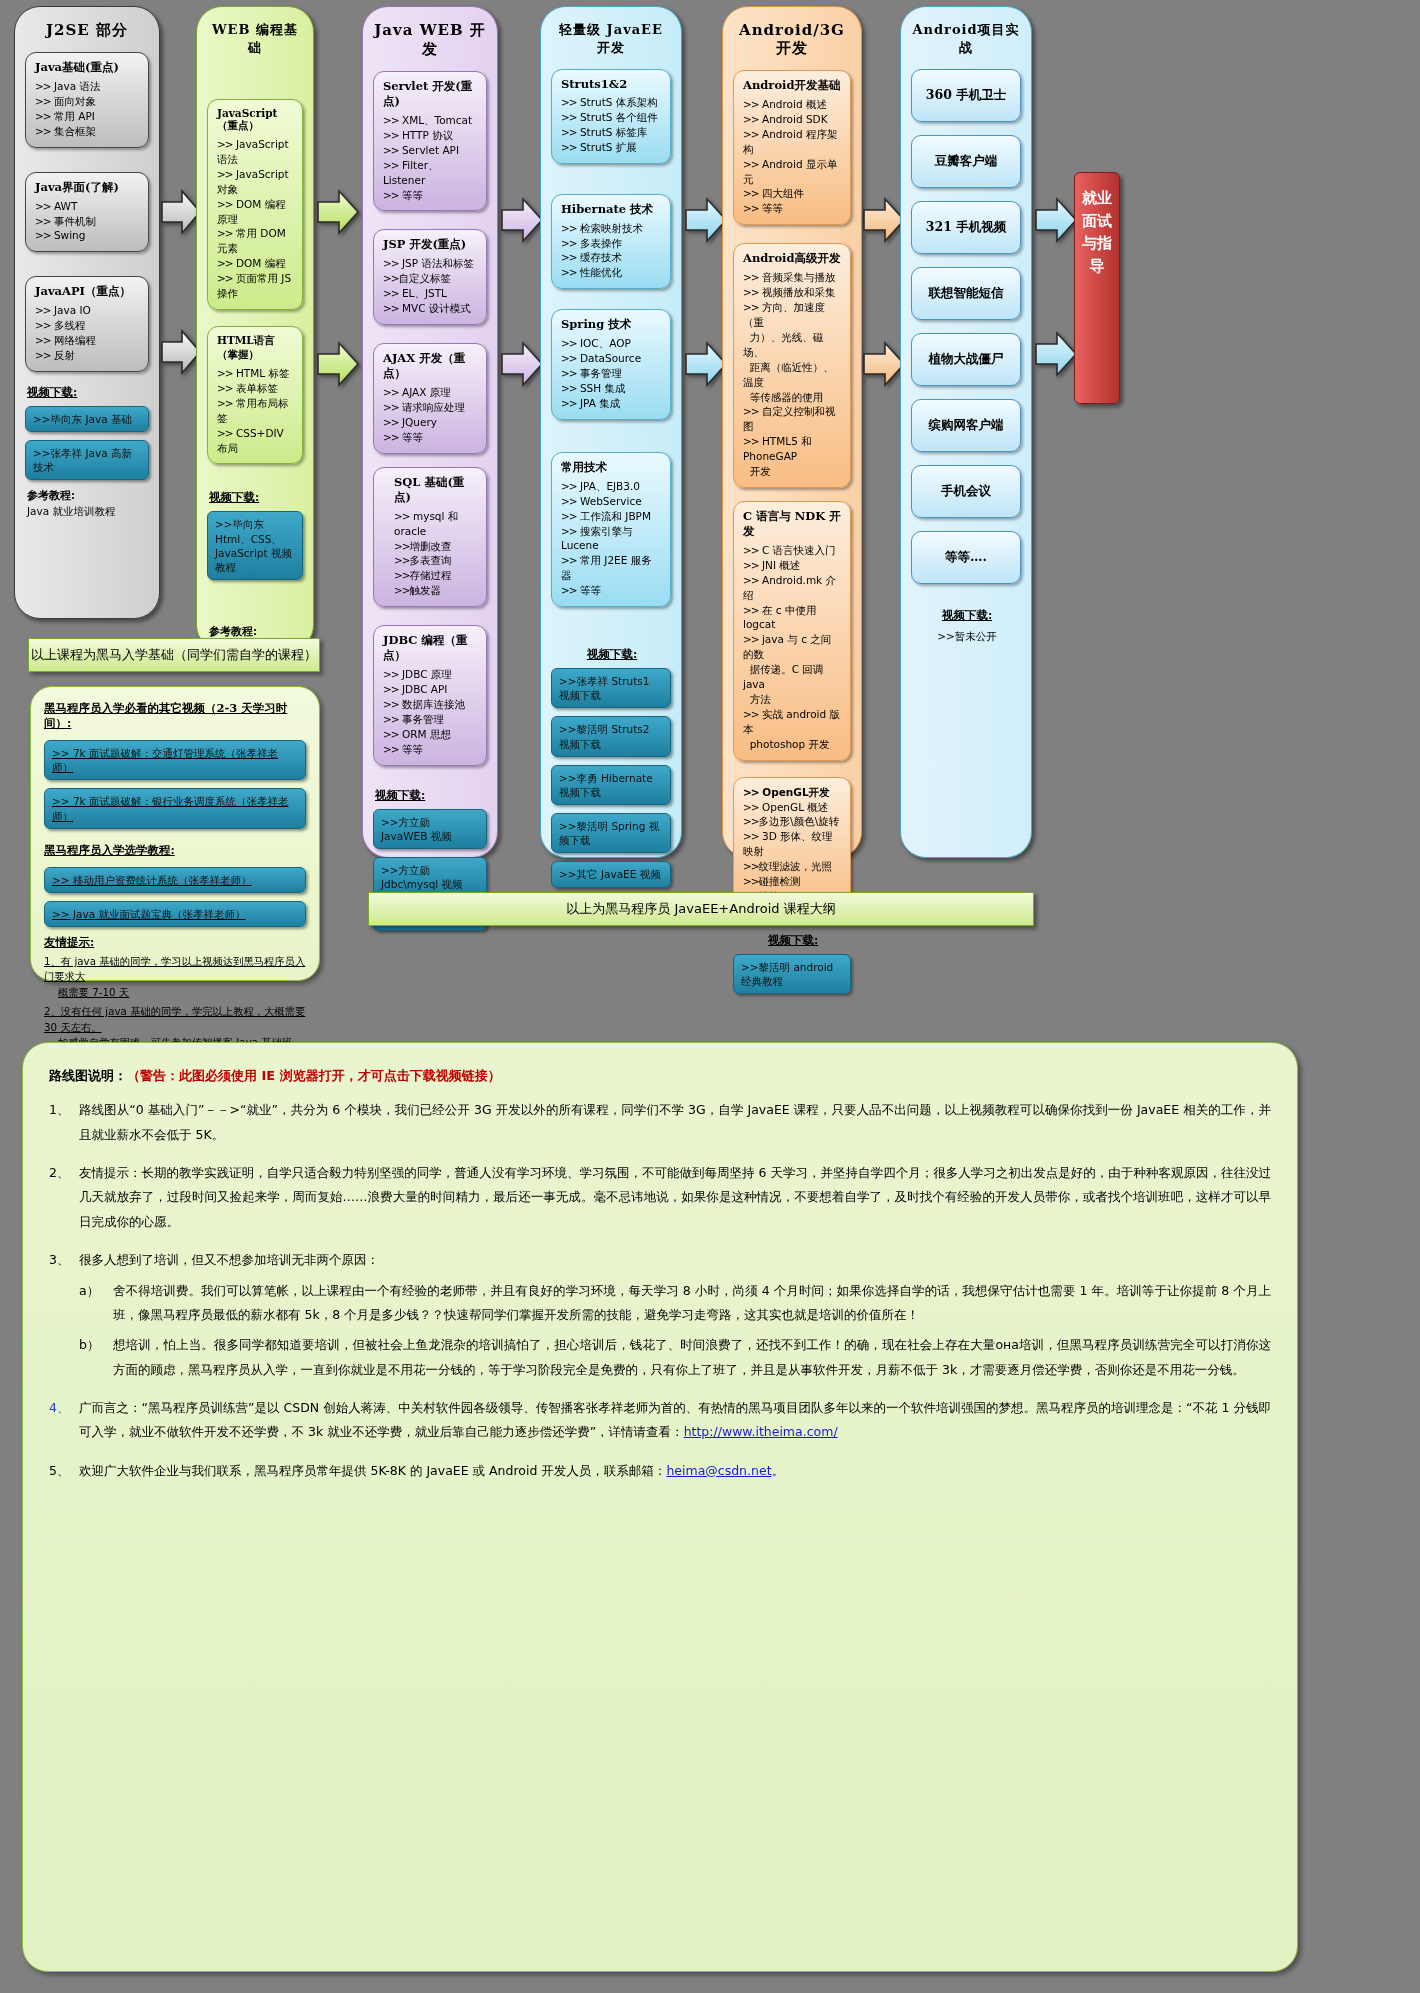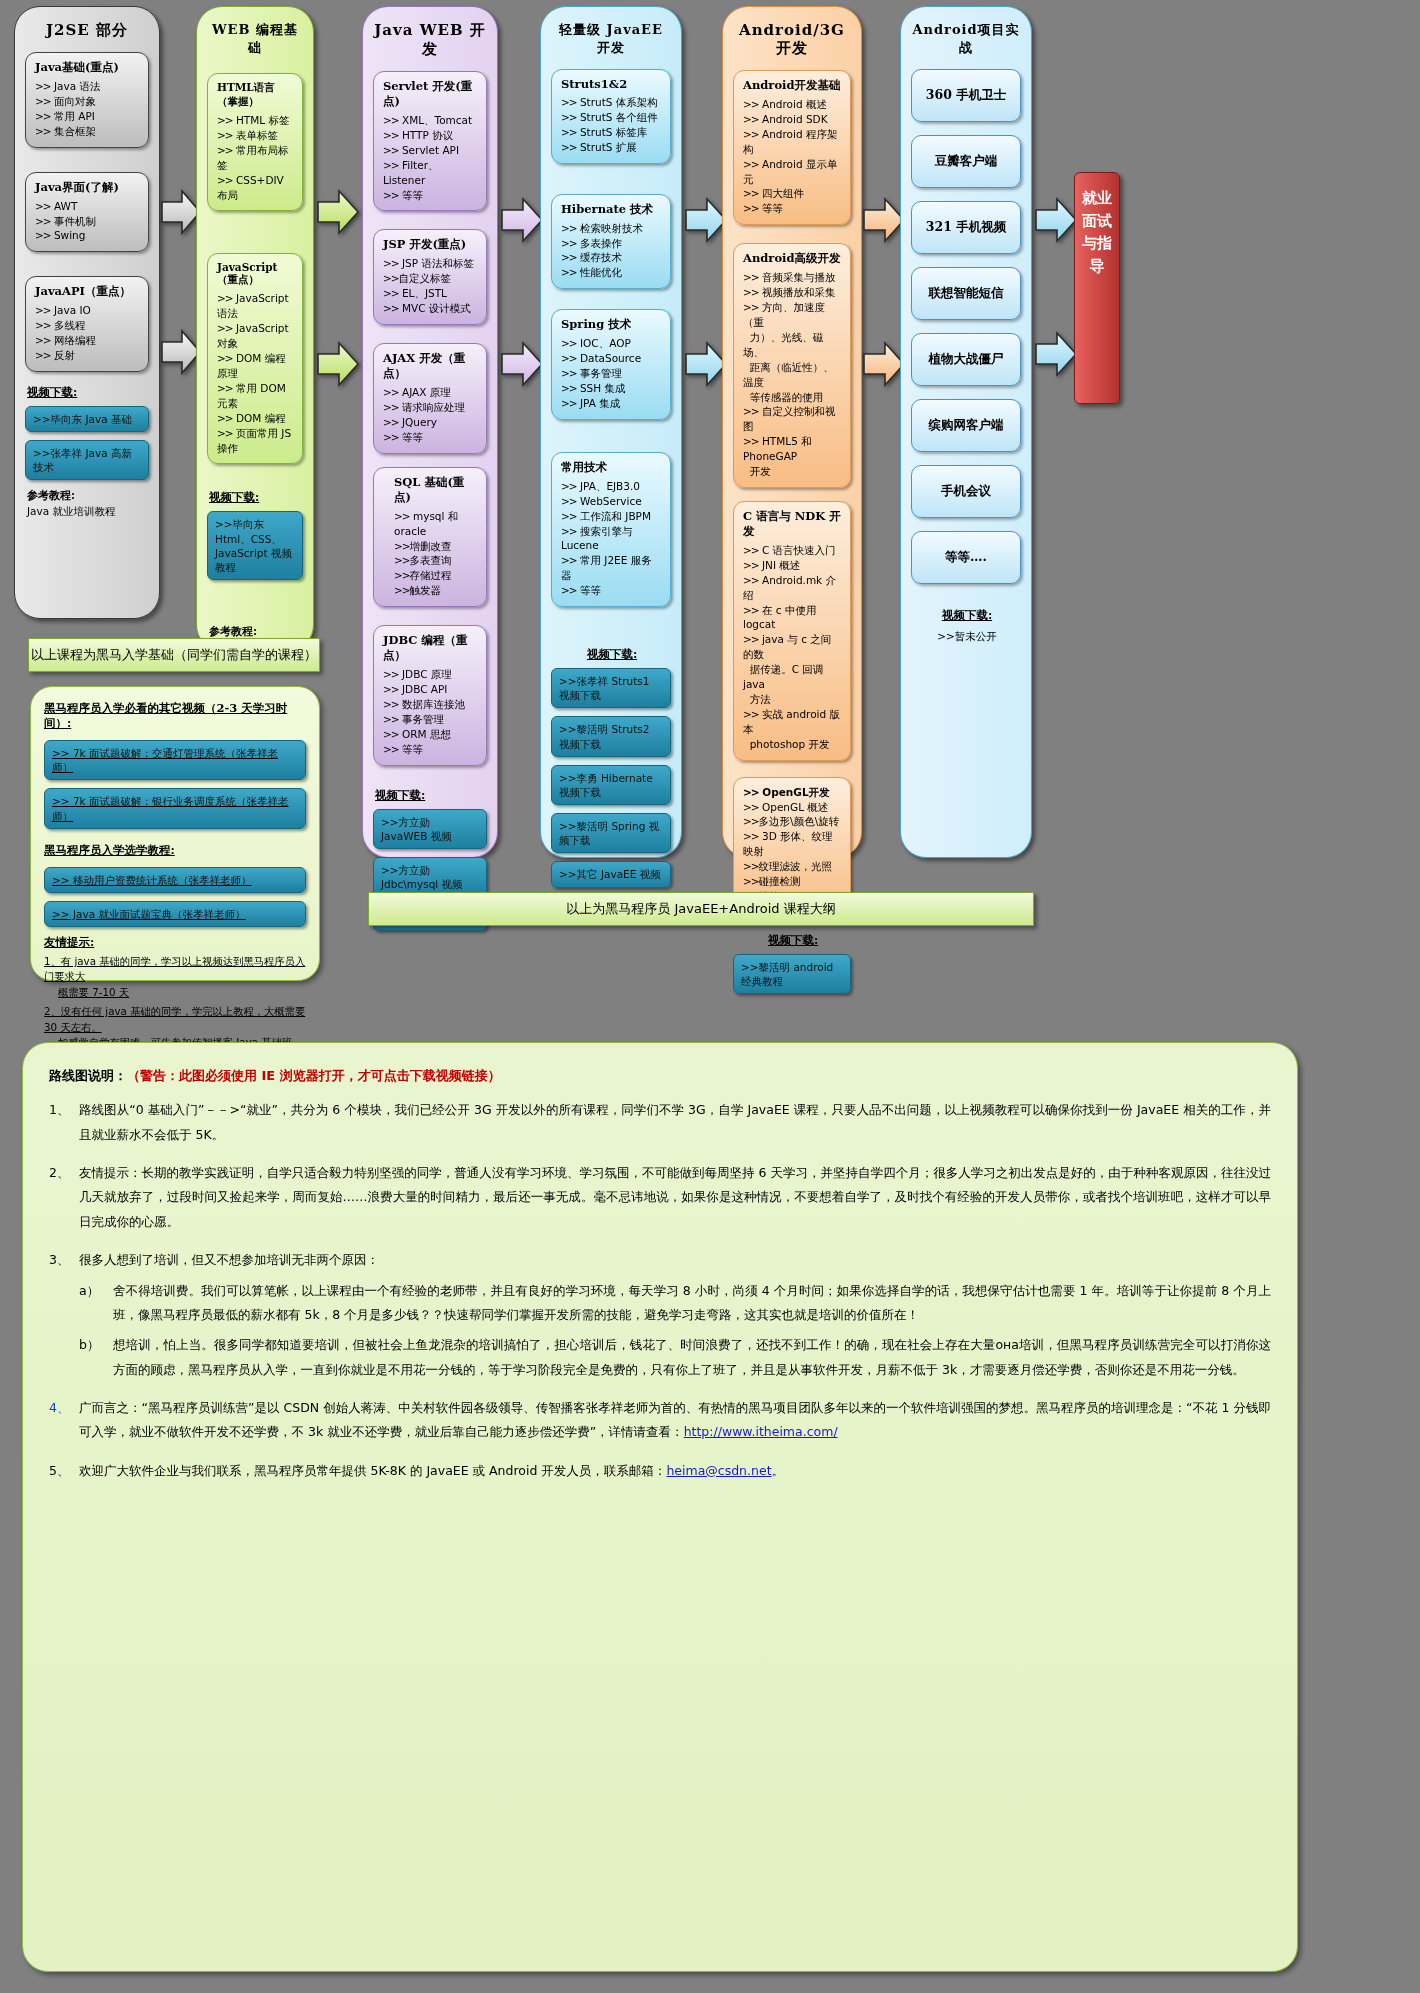"HTML语言（掌握）" div.box { order: before "JavaScript（重点）" -> after "JavaScript（重点）" }
